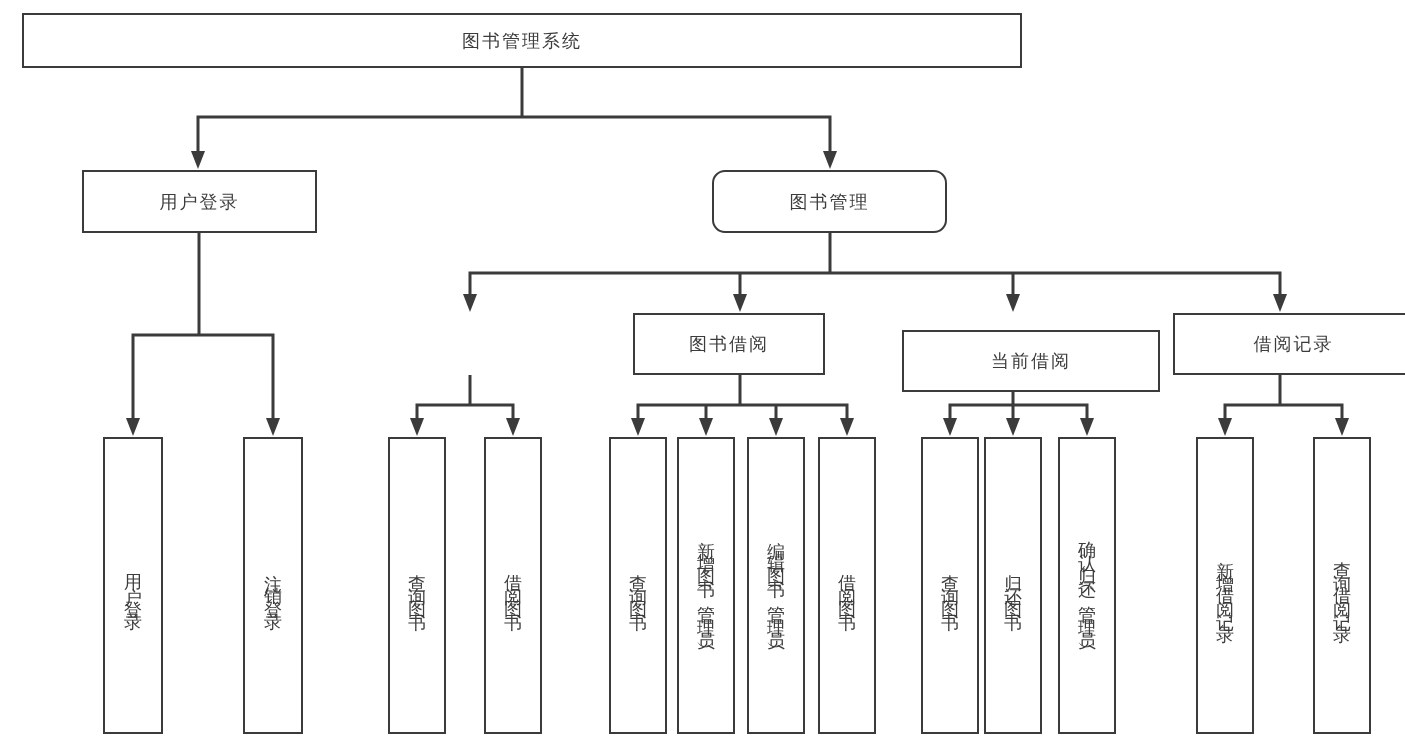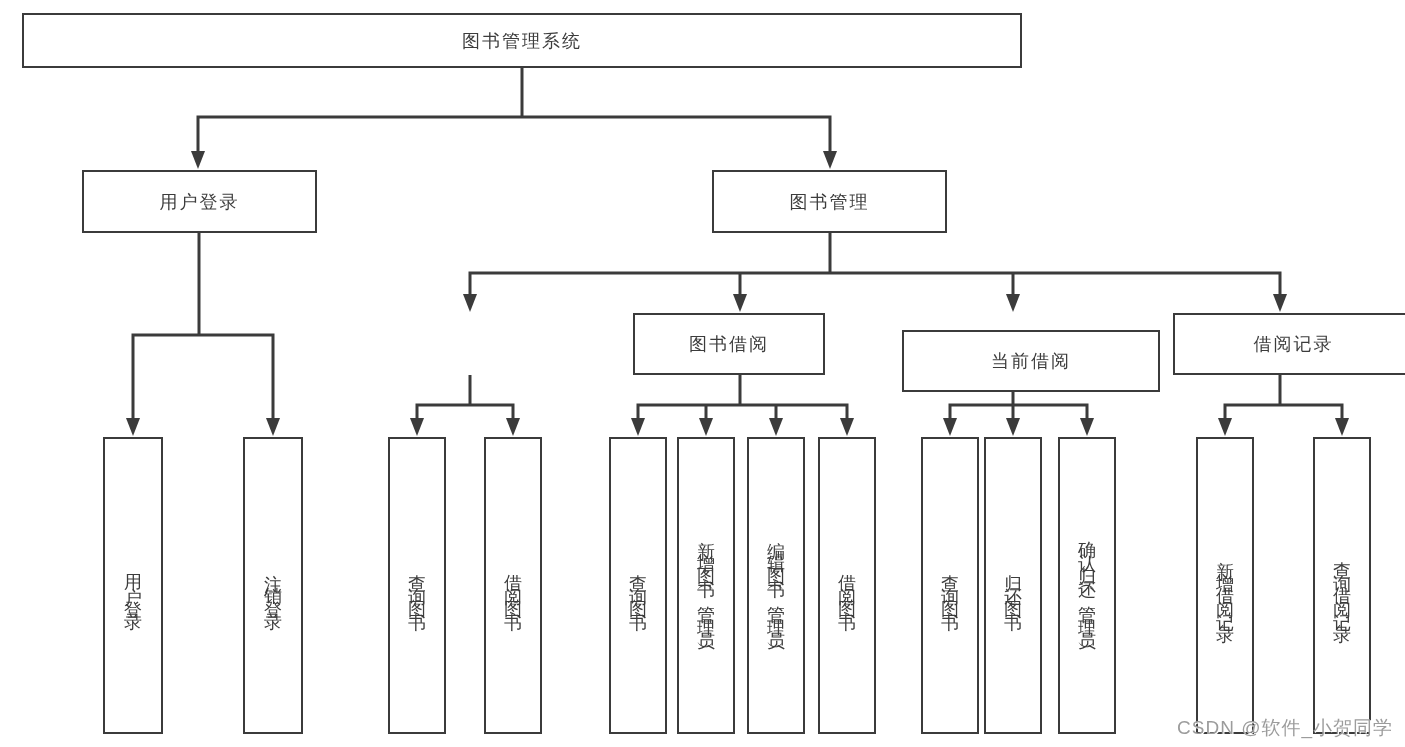"图书管理" div.box { border-radius: none -> 13px }
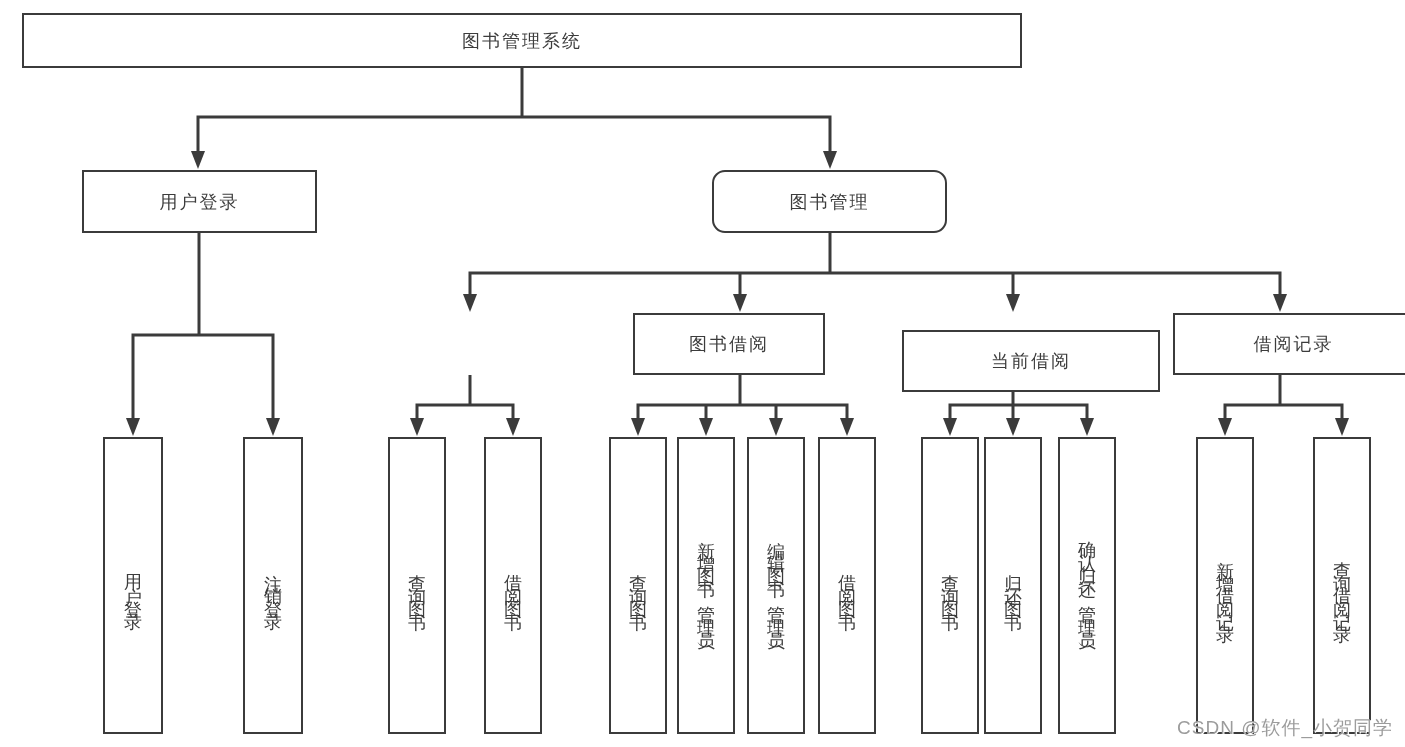"CSDN @软件_小贺同学" div.watermark { html: <div>CSDN @软件_小贺同学</div> -> none }
